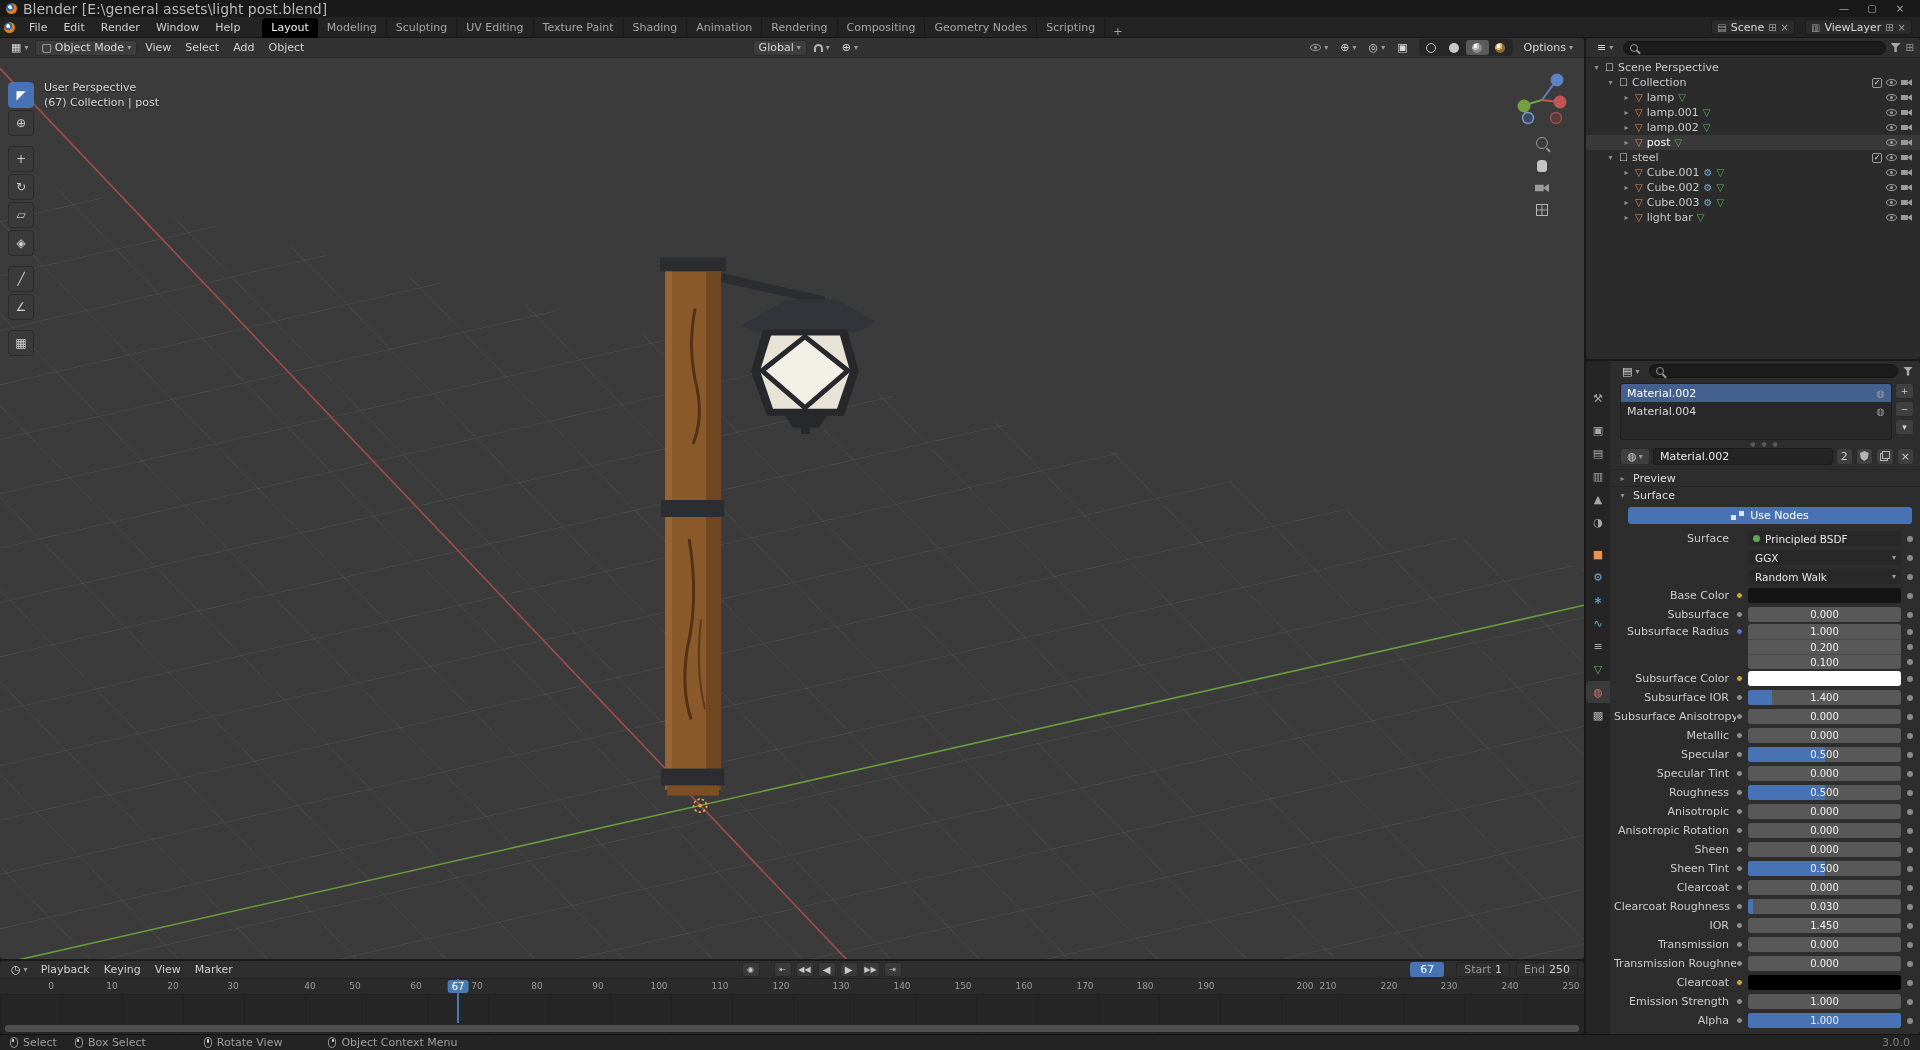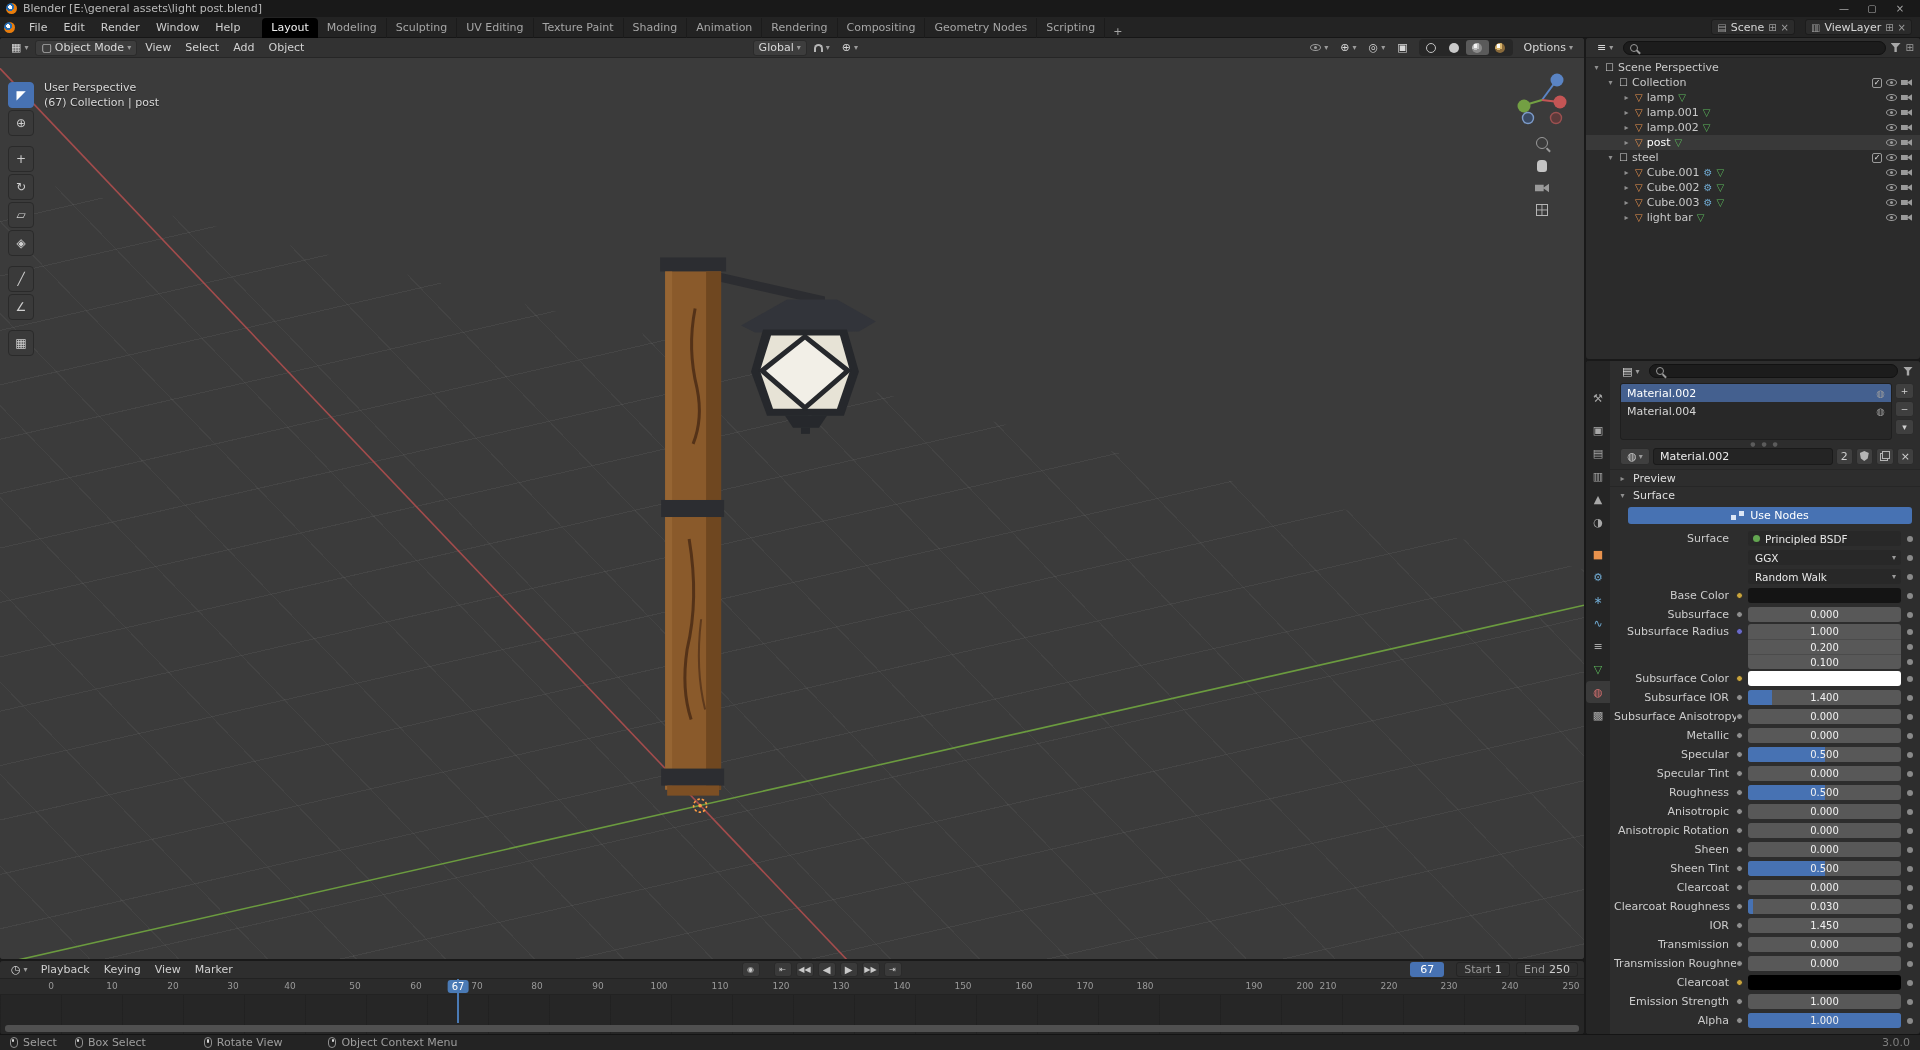"Blender [E:\general assets\light" .title-text { font-size: 11px -> 14px }
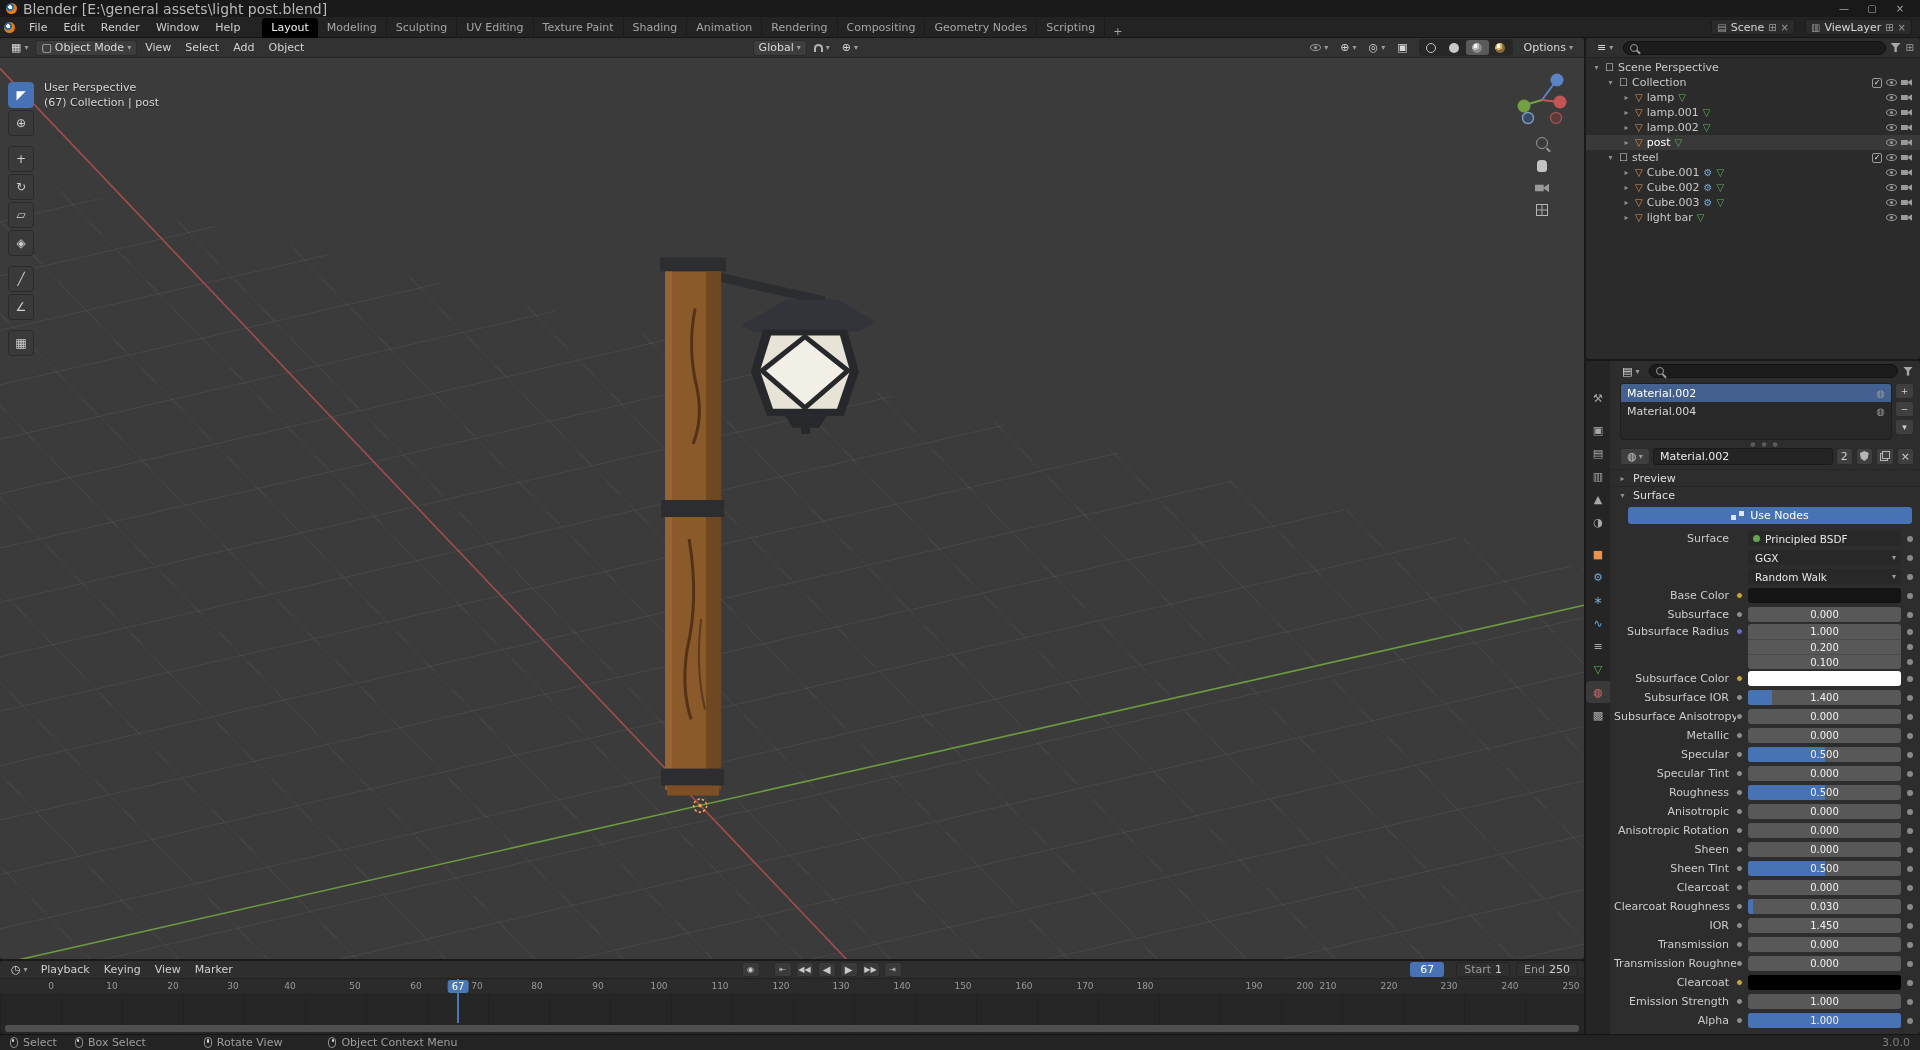"40" span.tick { left: 290px -> 310px }
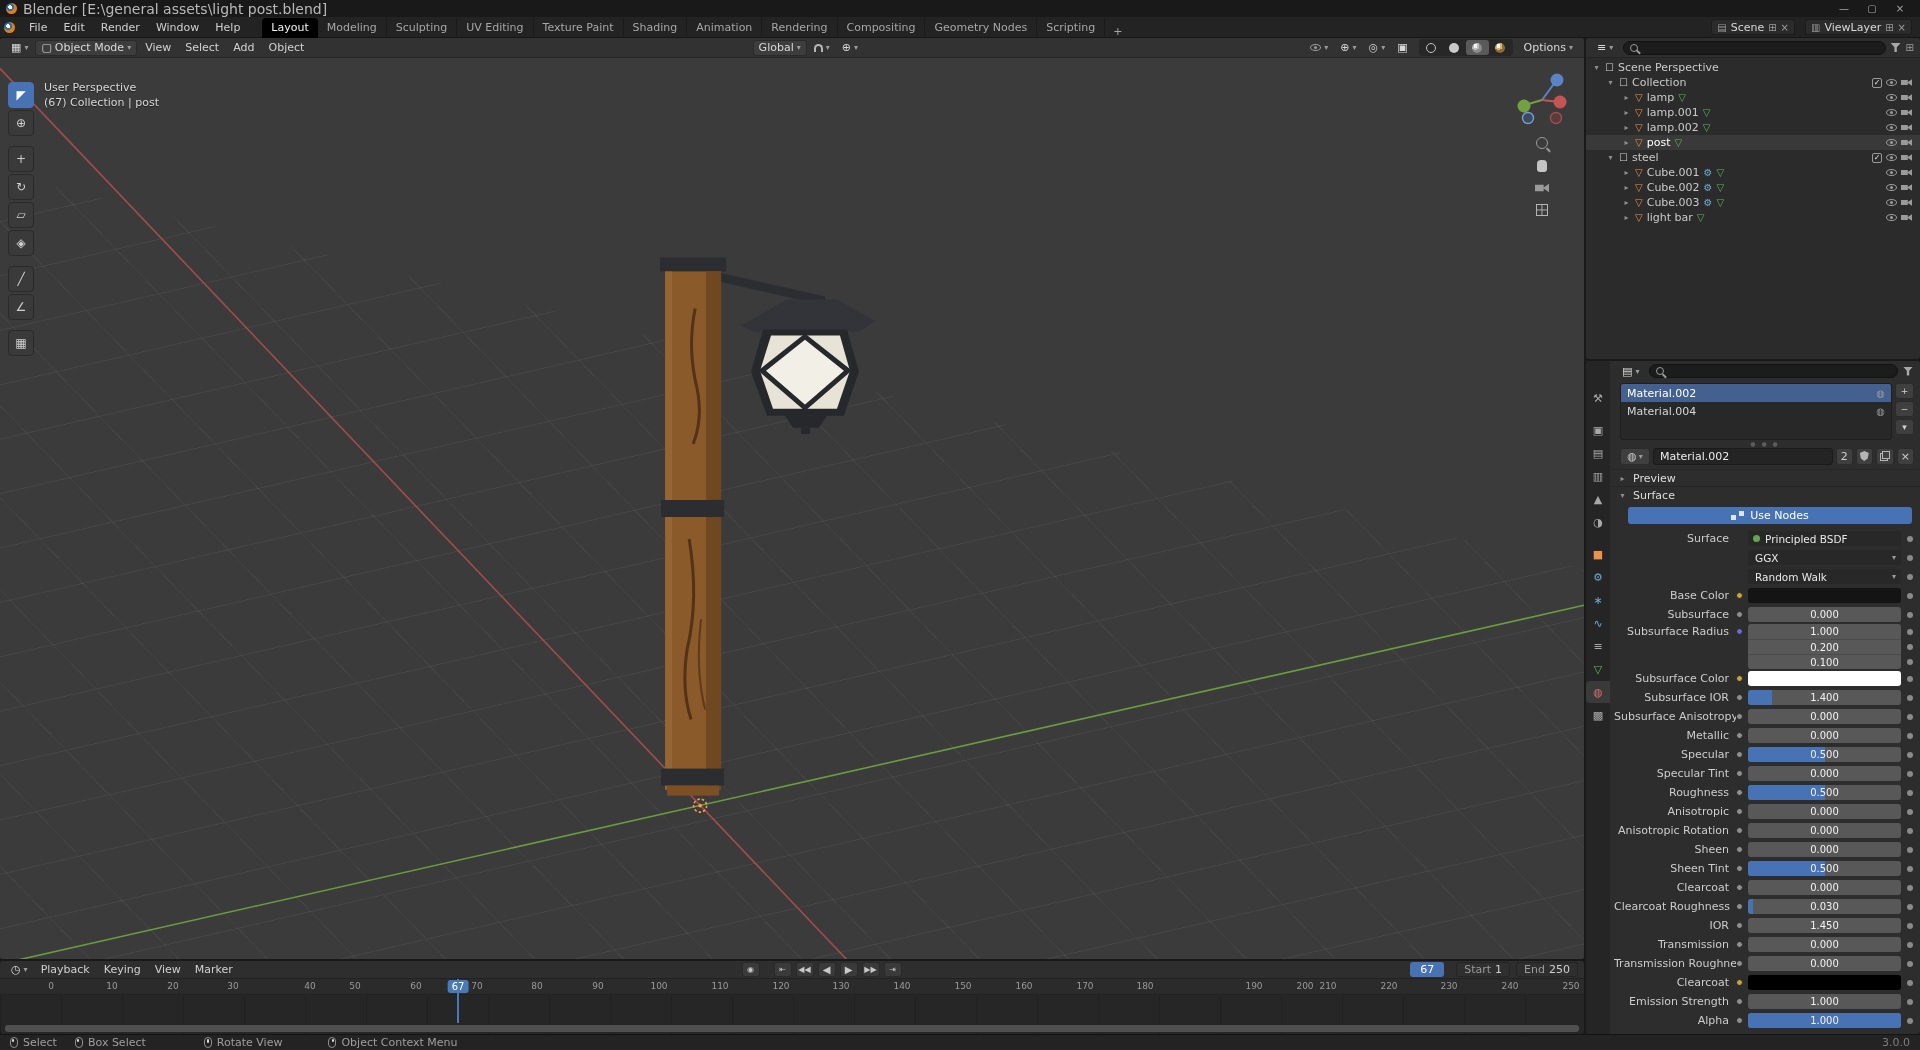"190" span.tick { left: 1254px -> 1206px }
